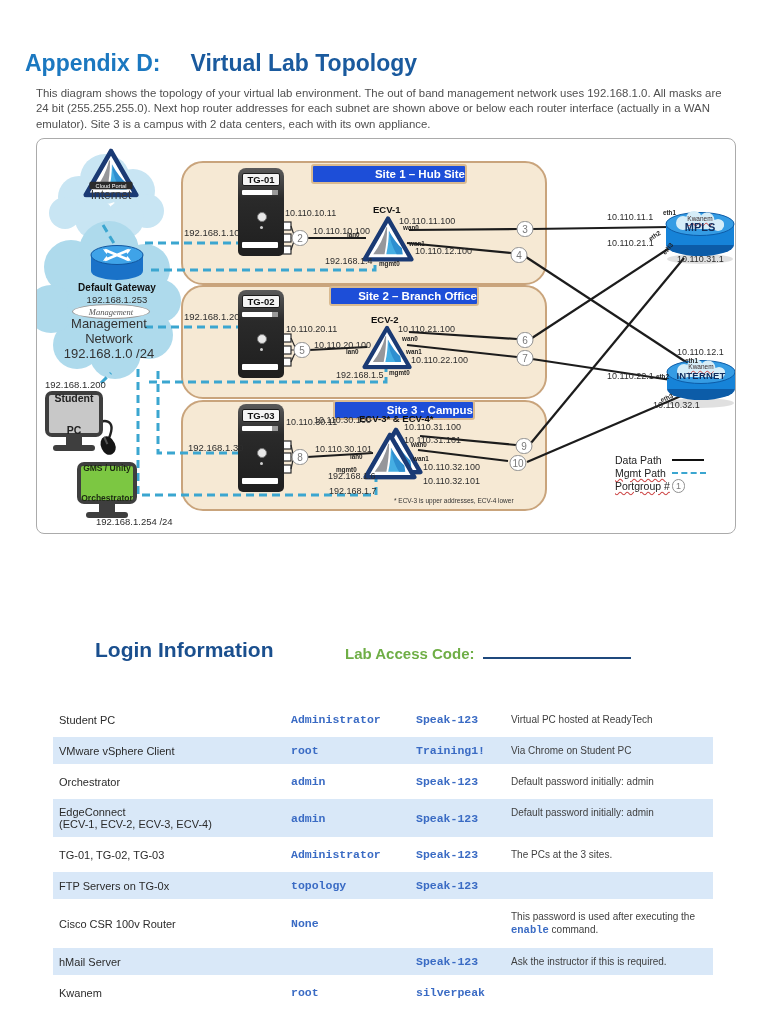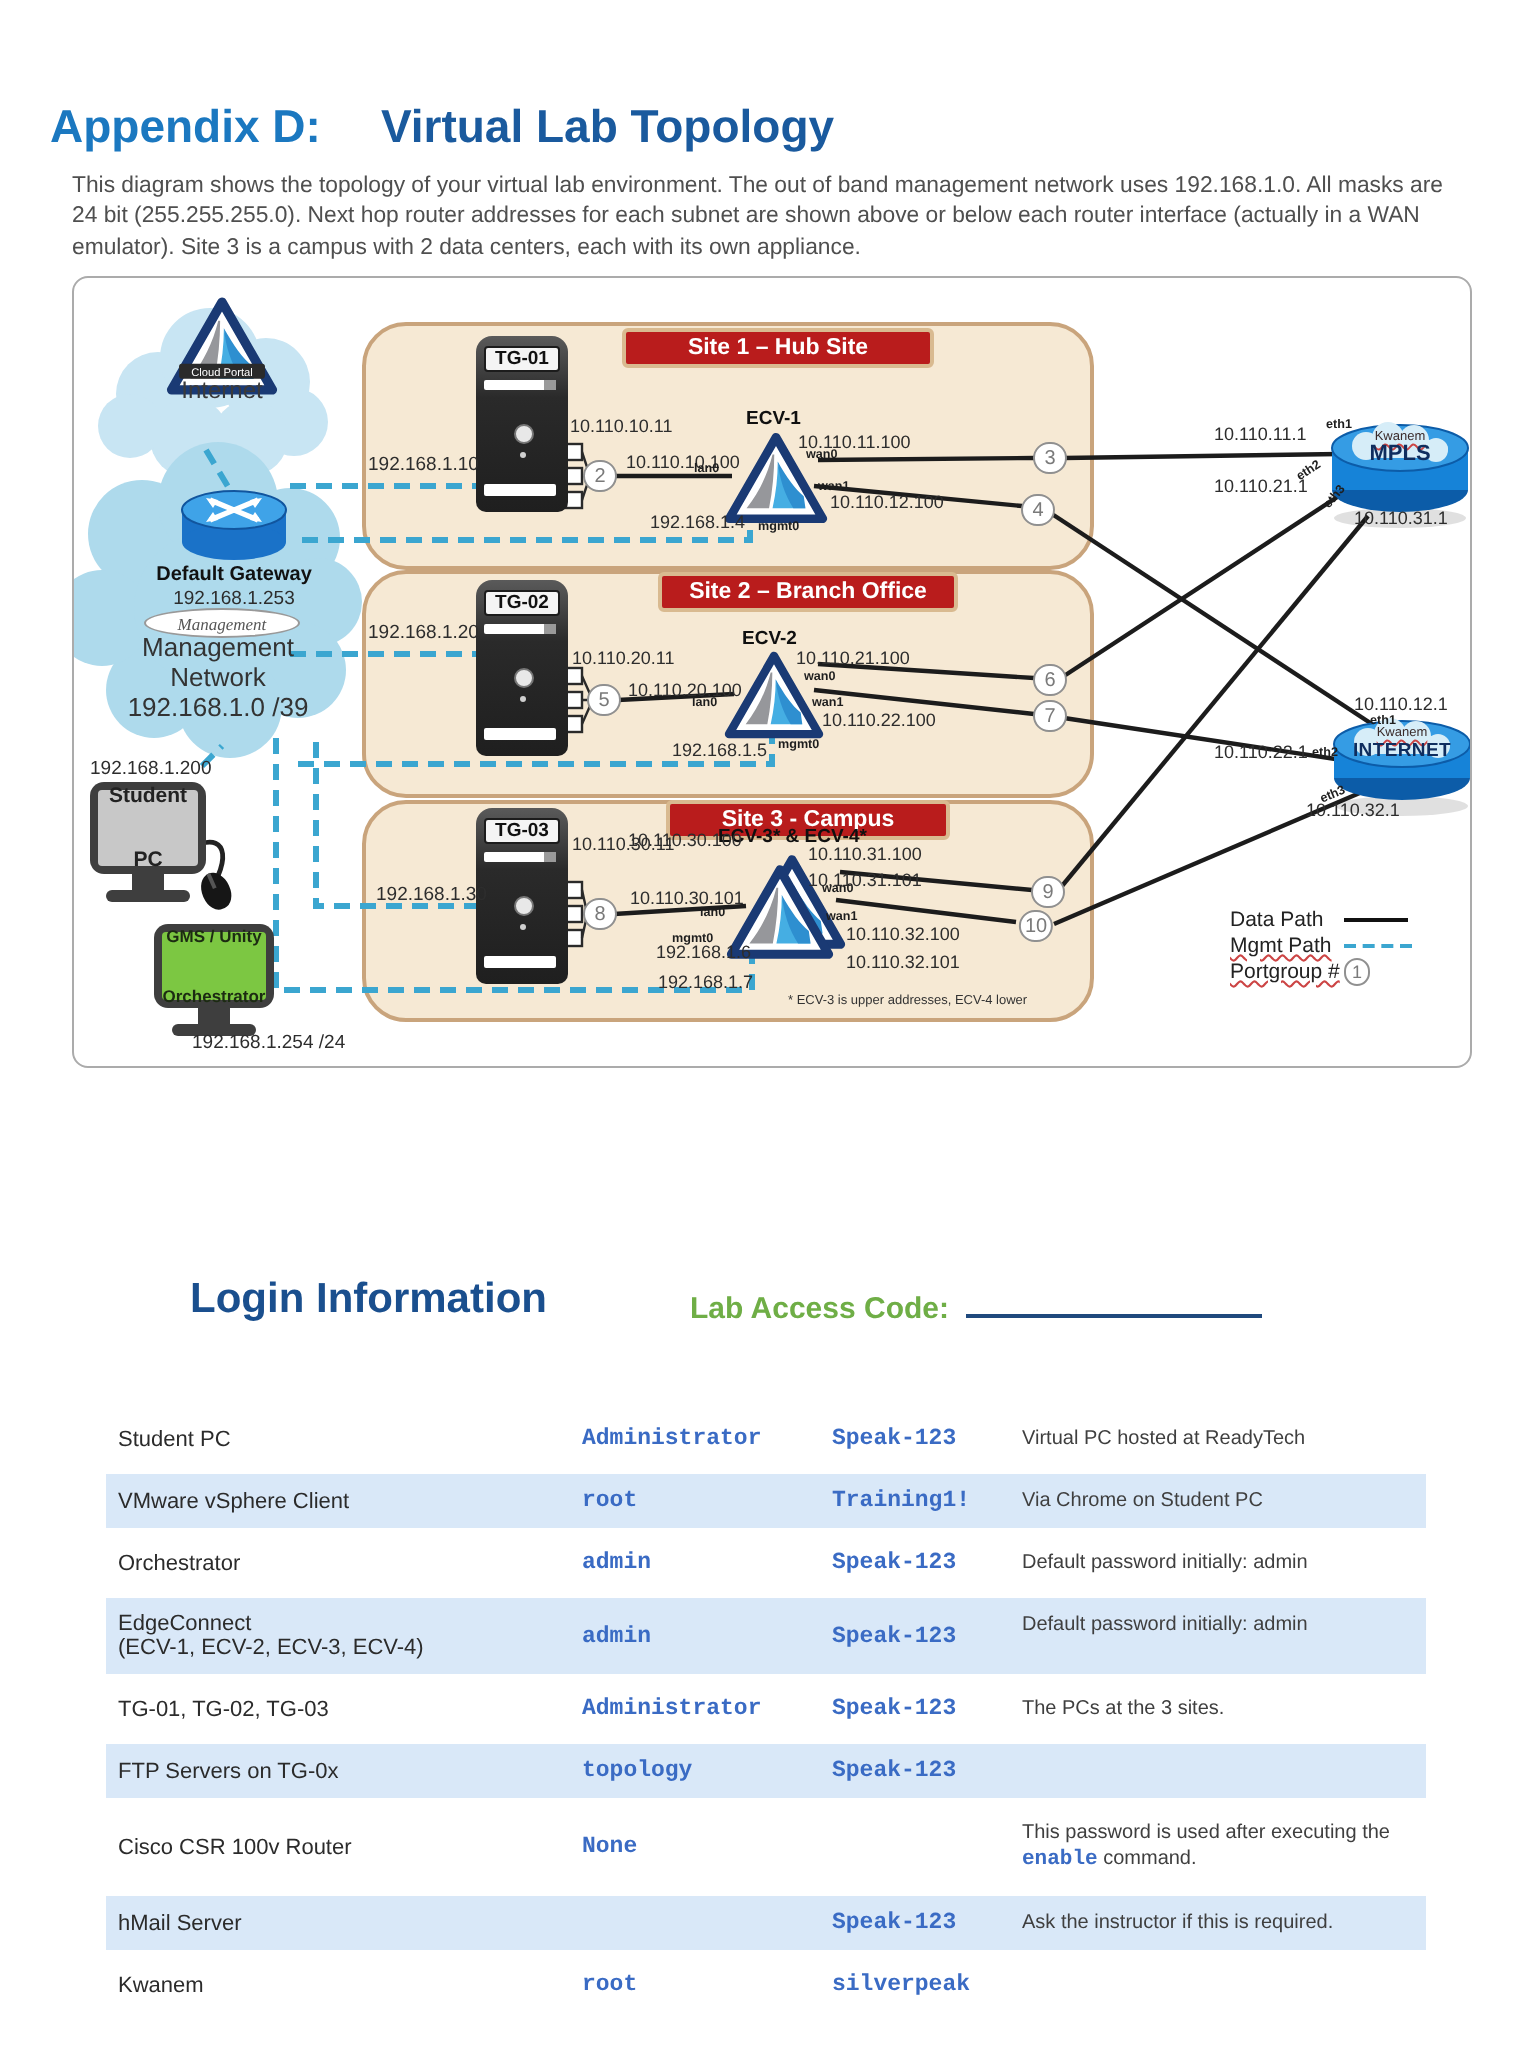"Site 1 – Hub Site" .badge { background: #b91c1c -> #1d4ed8; text-align: center -> right }
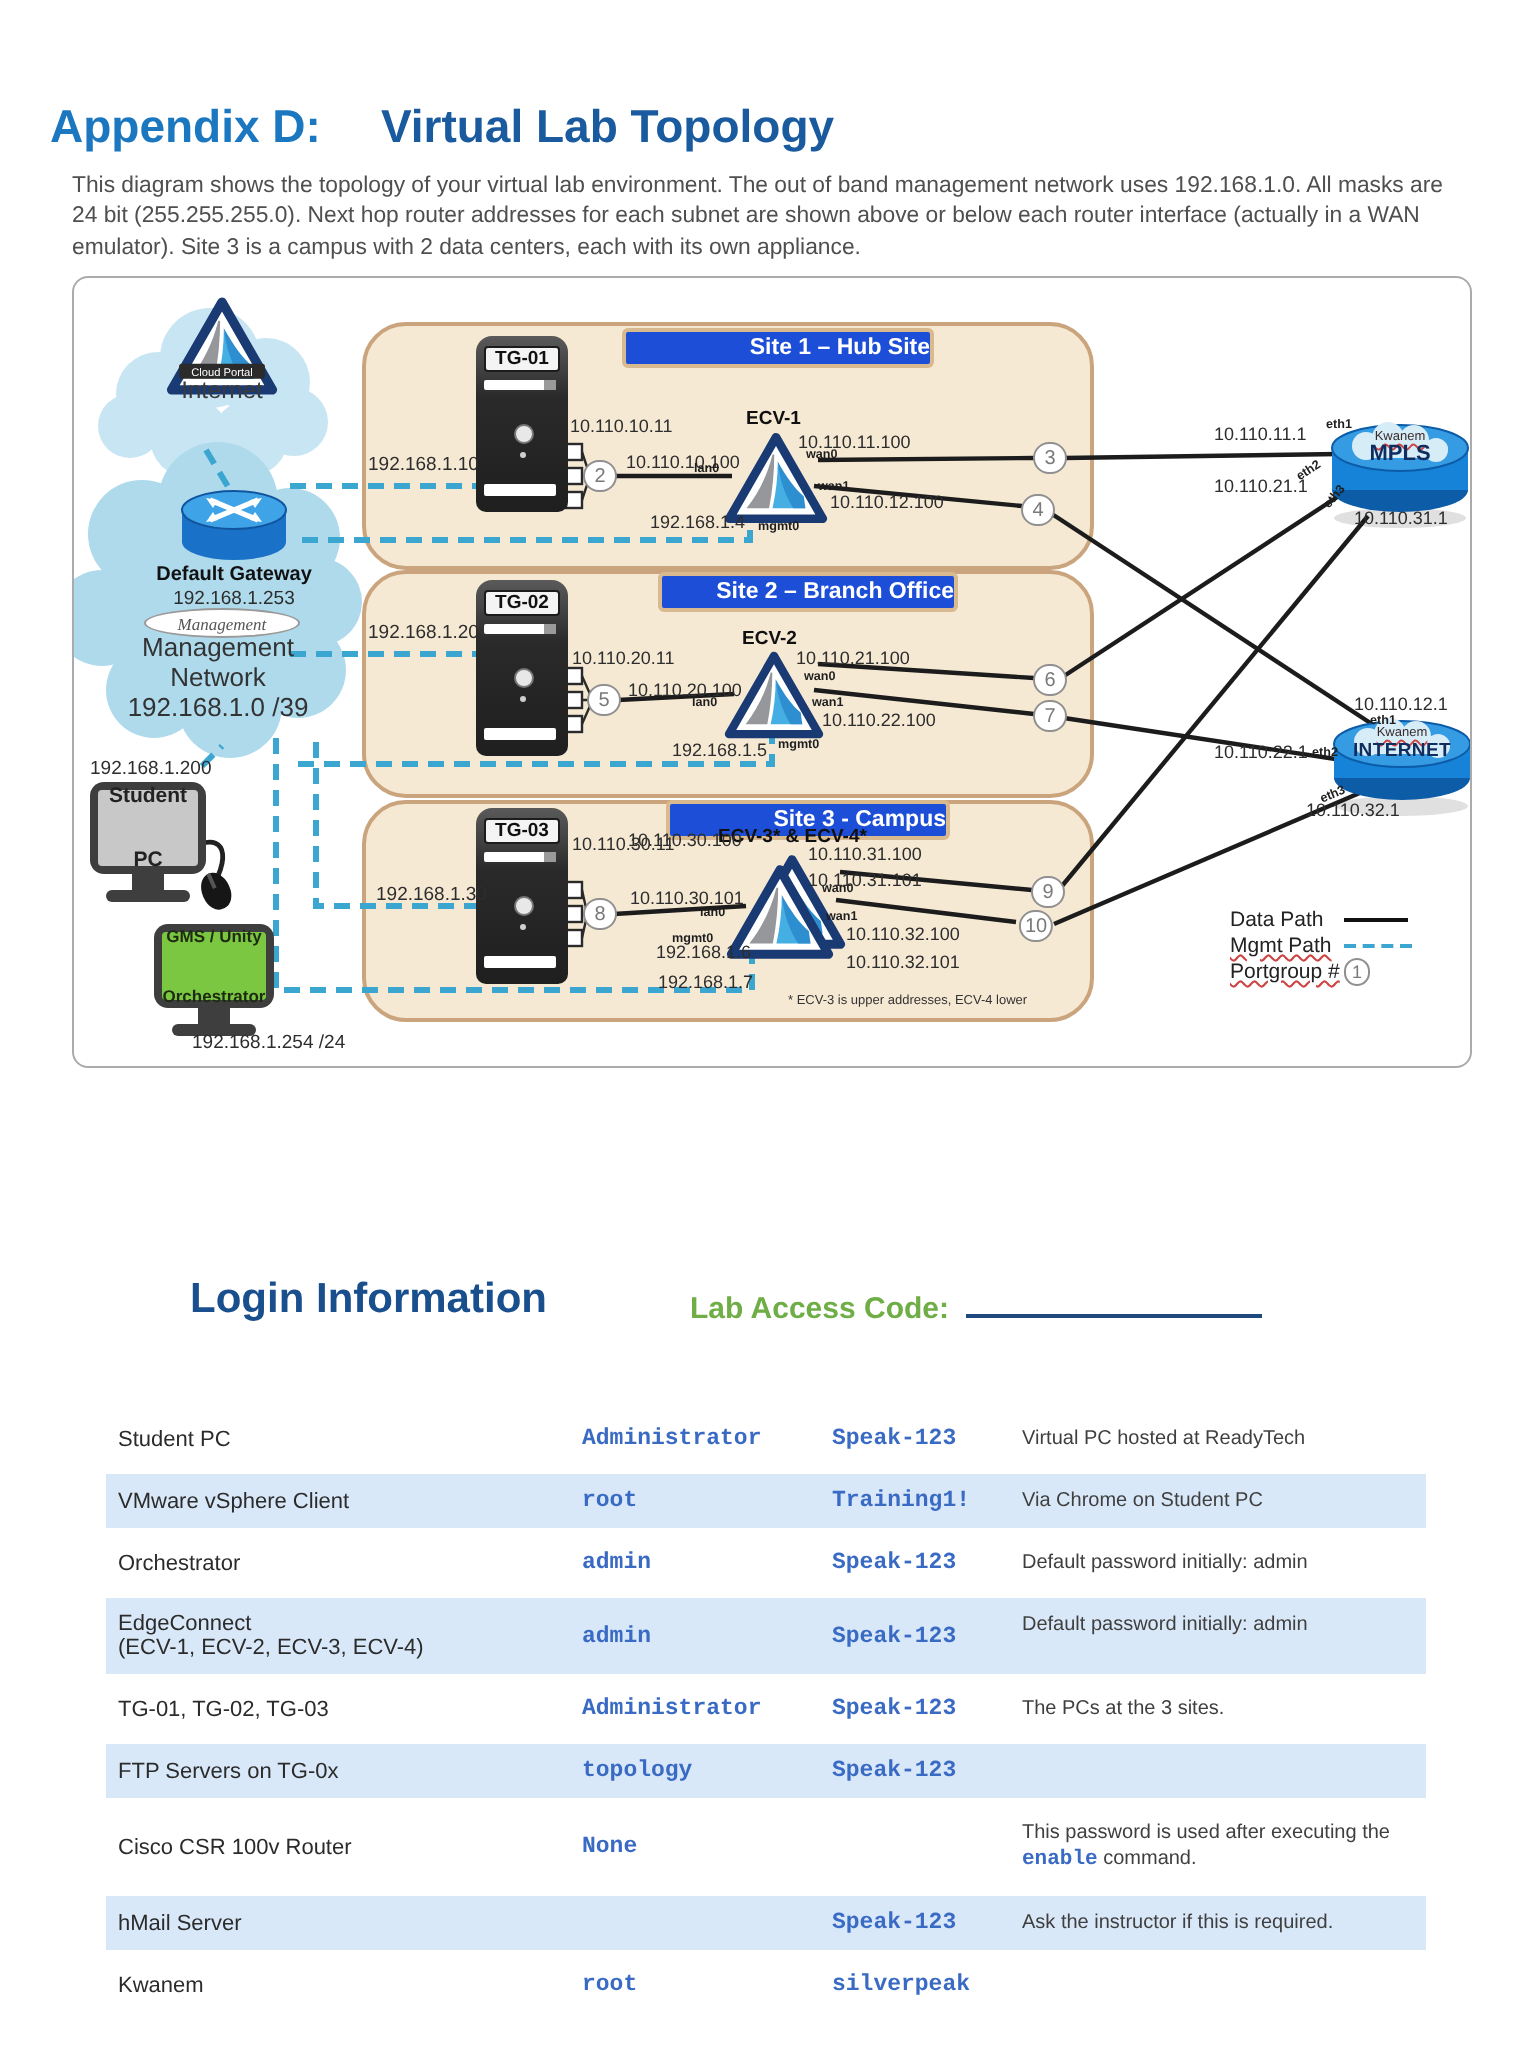"192.168.1.0 /39" div.dlb { text: /39 -> /24 }
